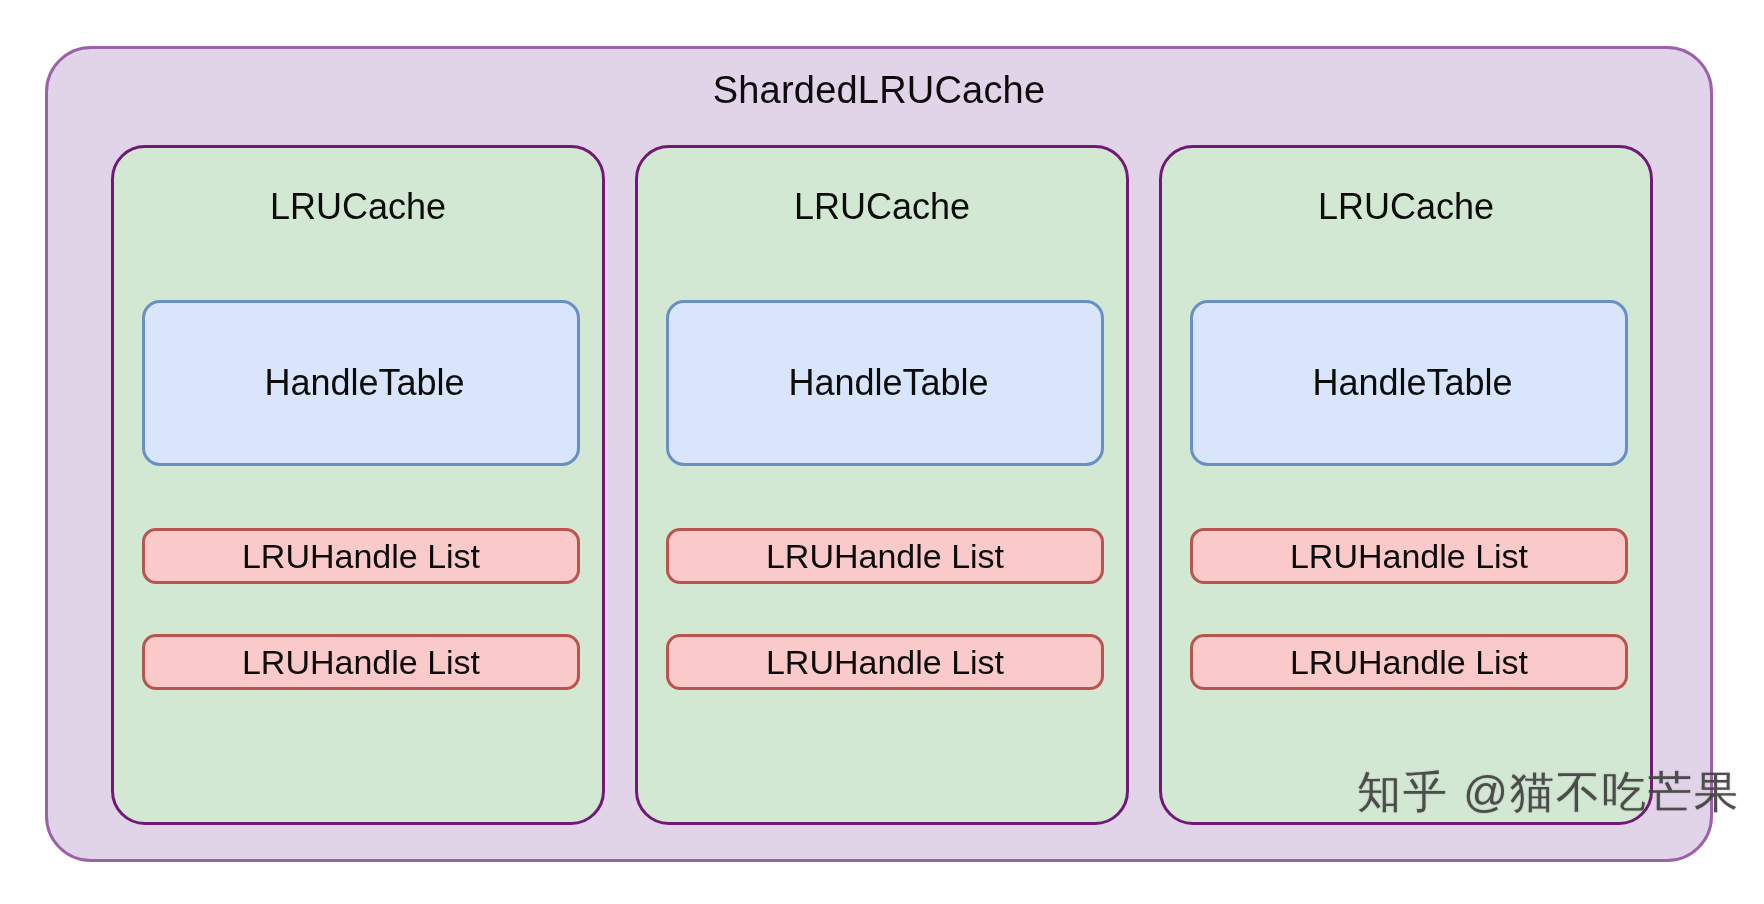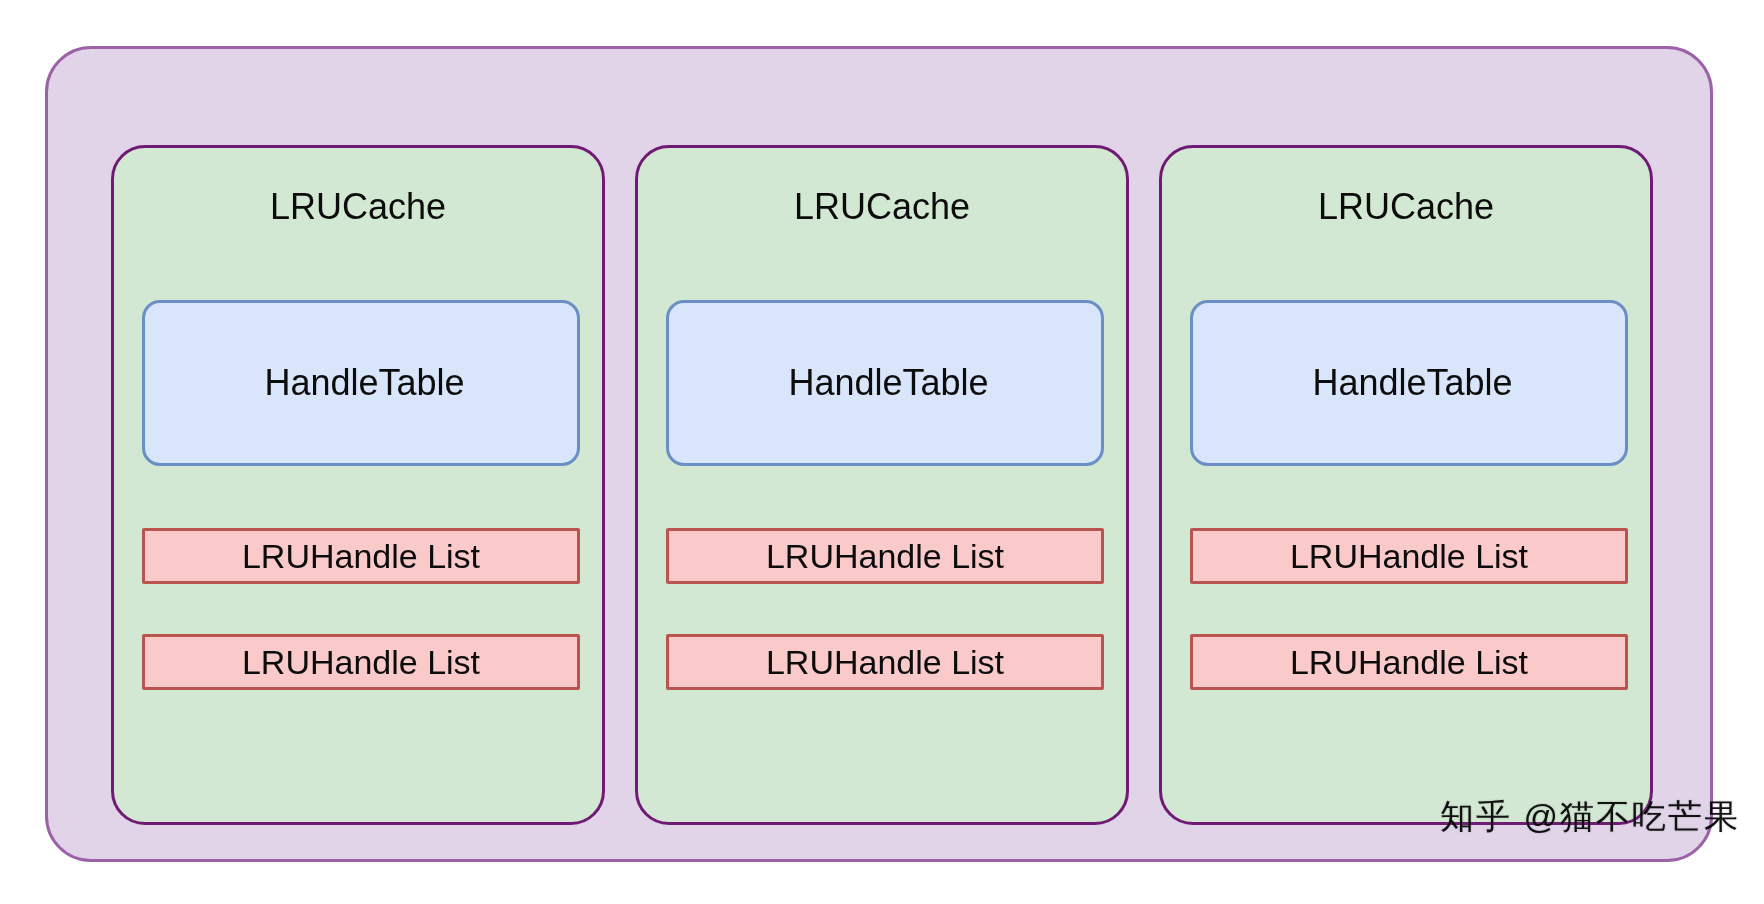"ShardedLRUCache" div { html: none -> <div>ShardedLRUCache</div> }
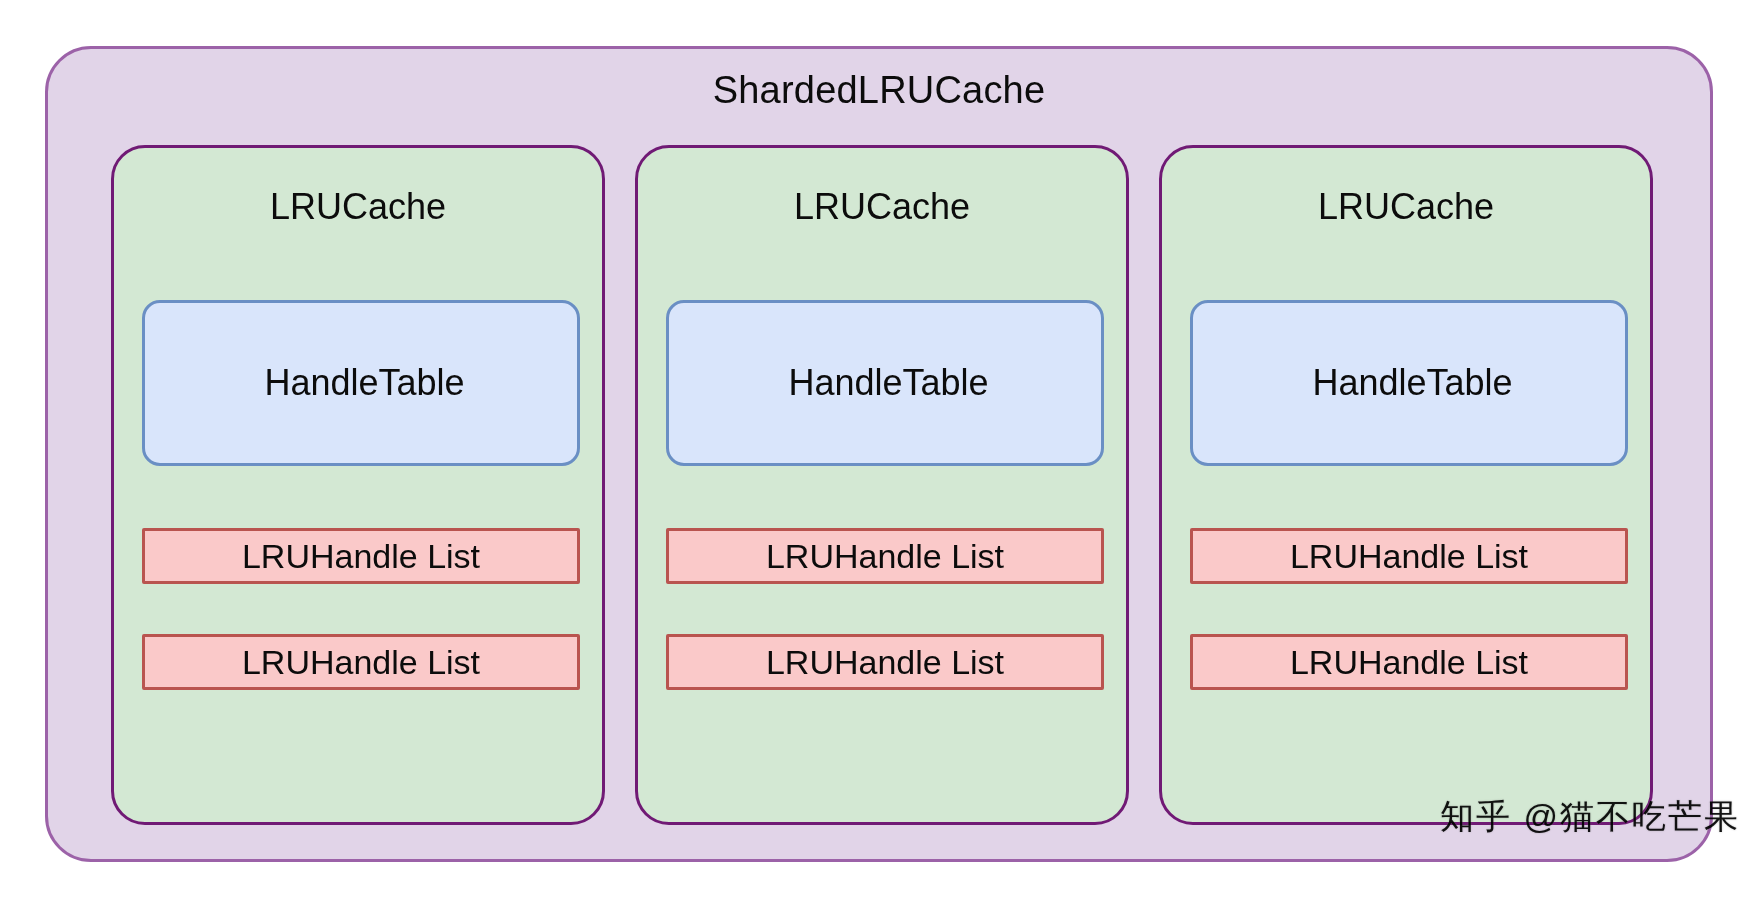"LRUHandle List" .handle-list { border-radius: 2px -> 14px }
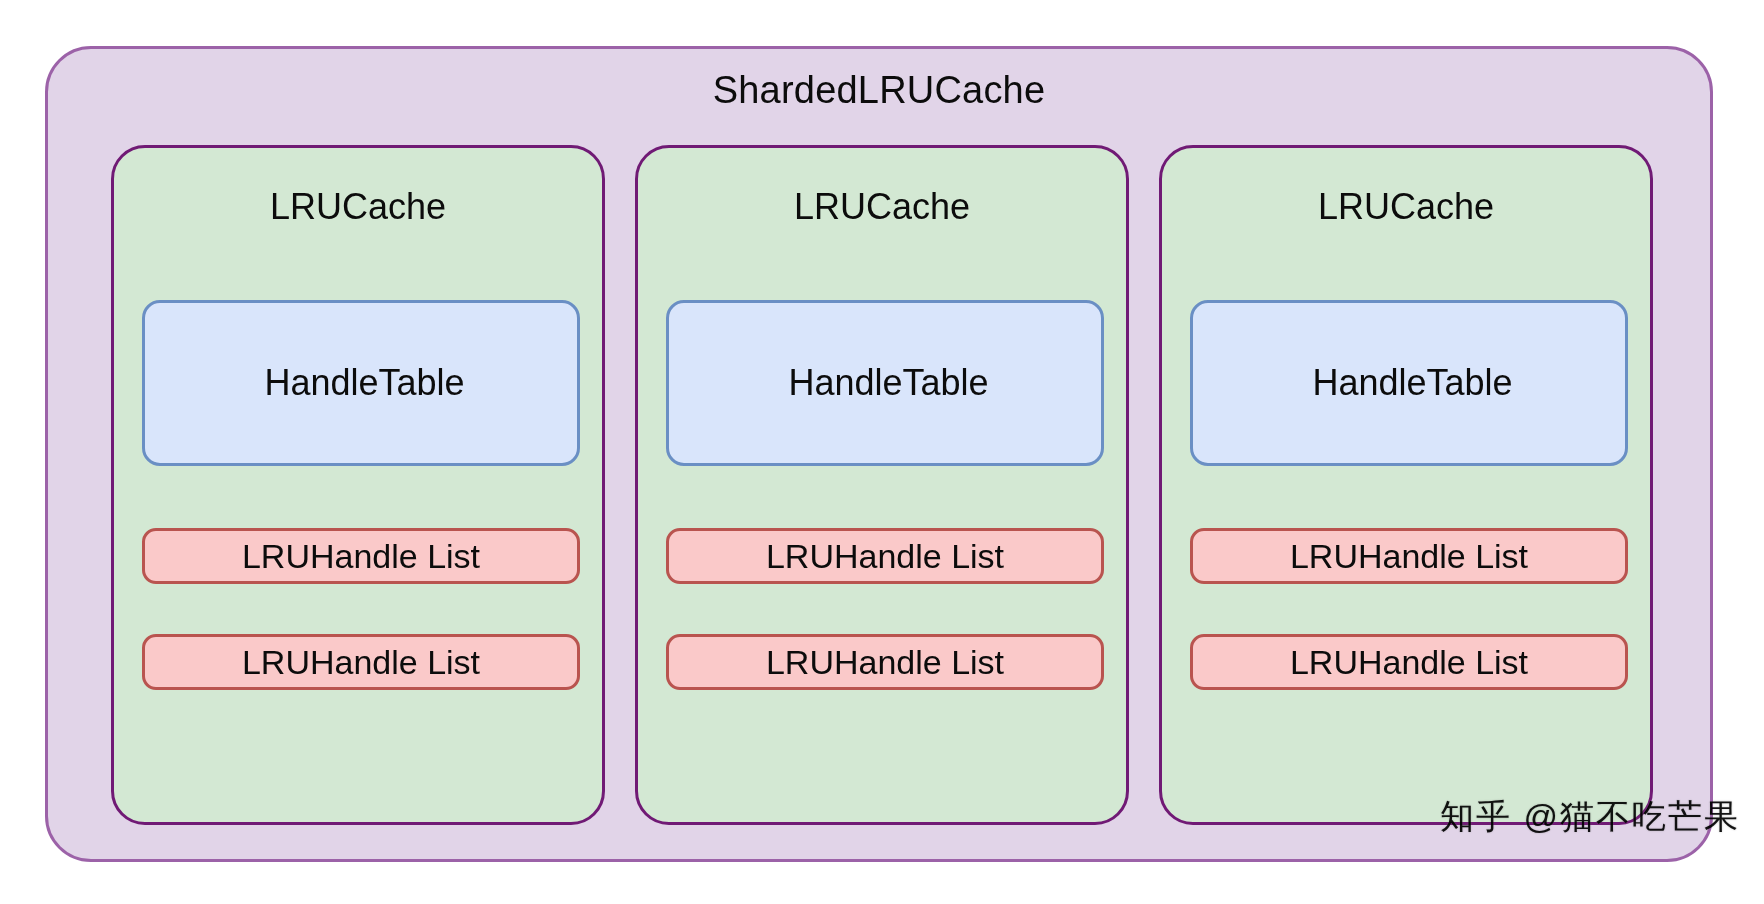"知乎 @猫不吃芒果" #watermark { bottom: 64px -> 82px; color: #000000 -> #404040; font-size: 34px -> 44px }
